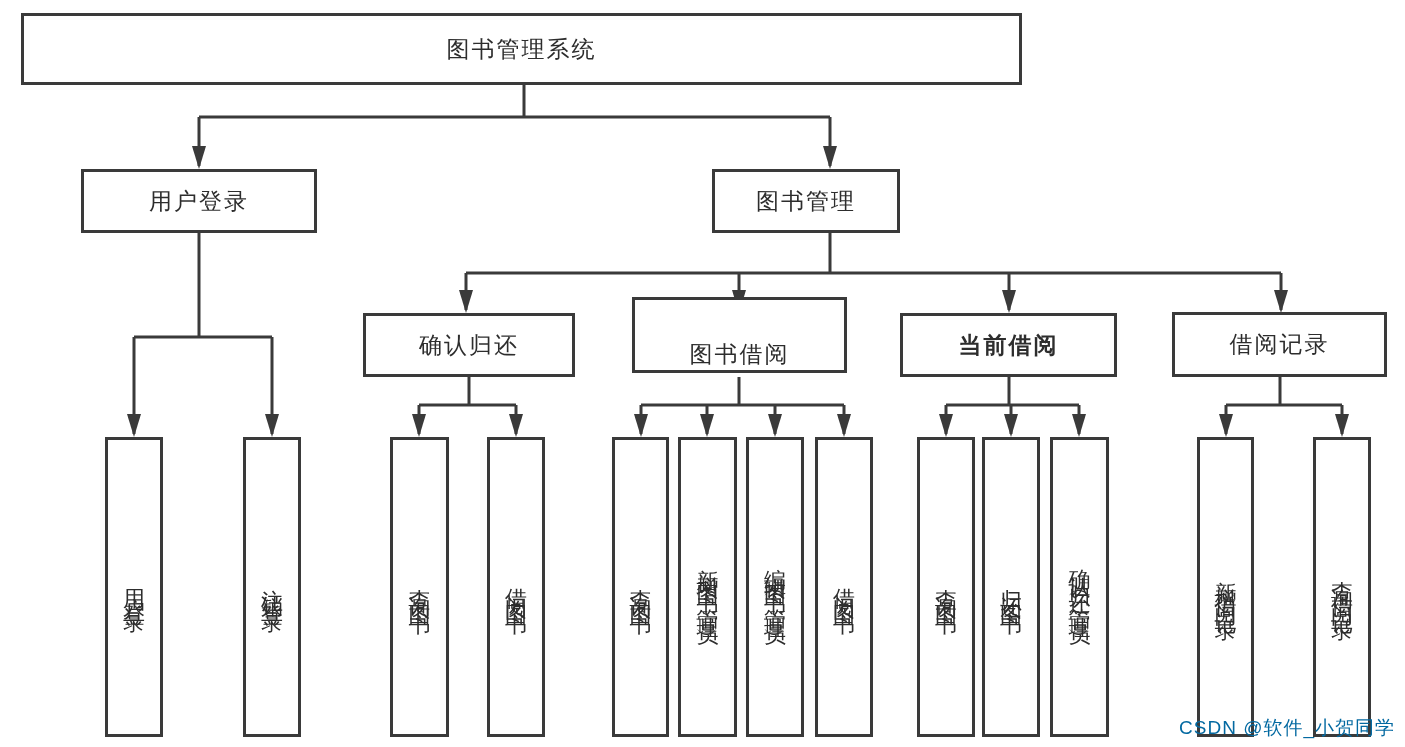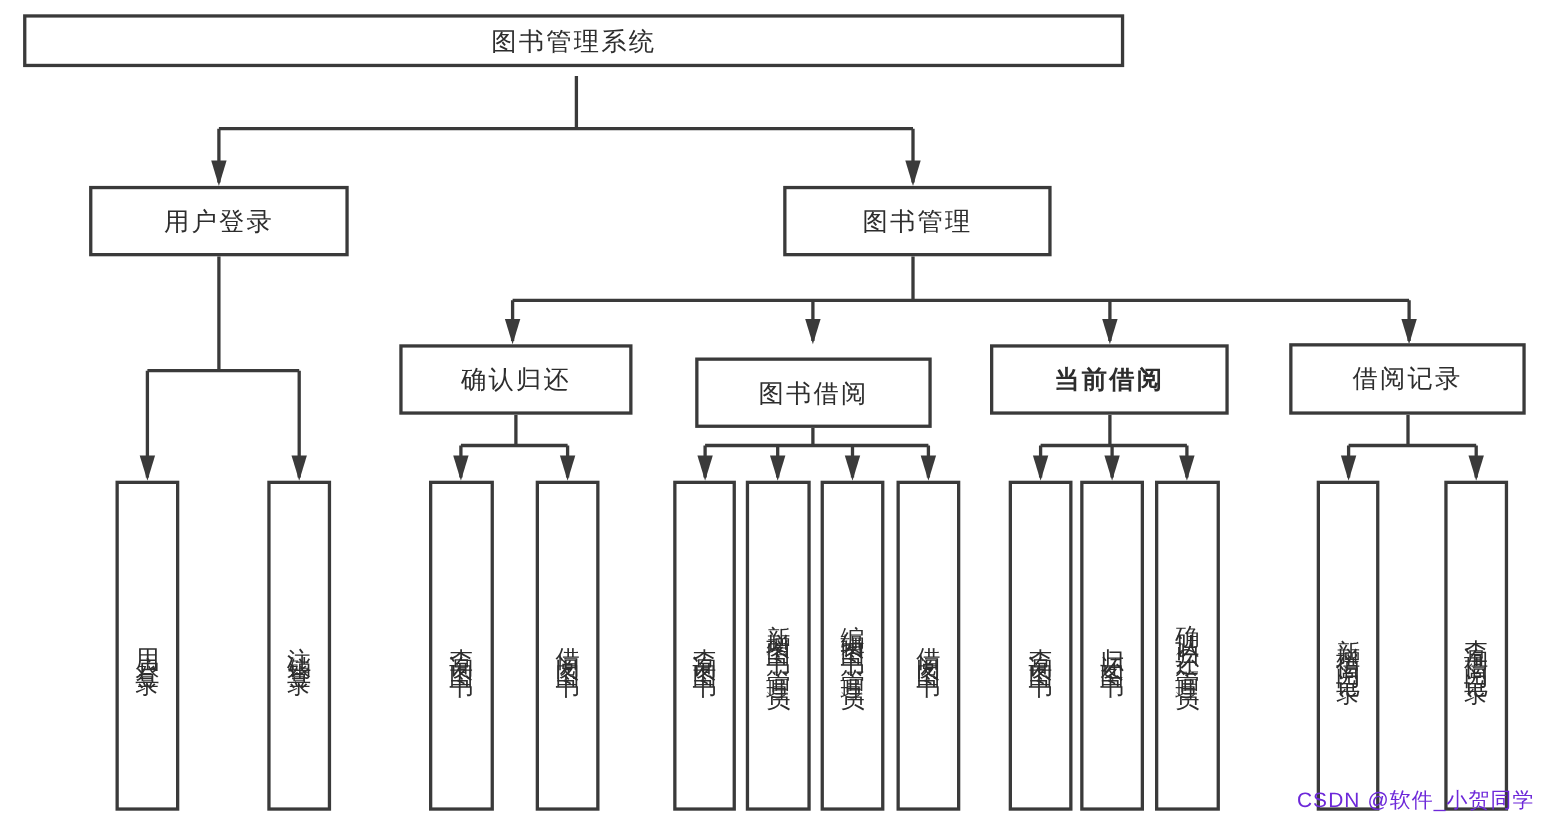"图书管理系统" #n-root { height: 48px -> 72px }
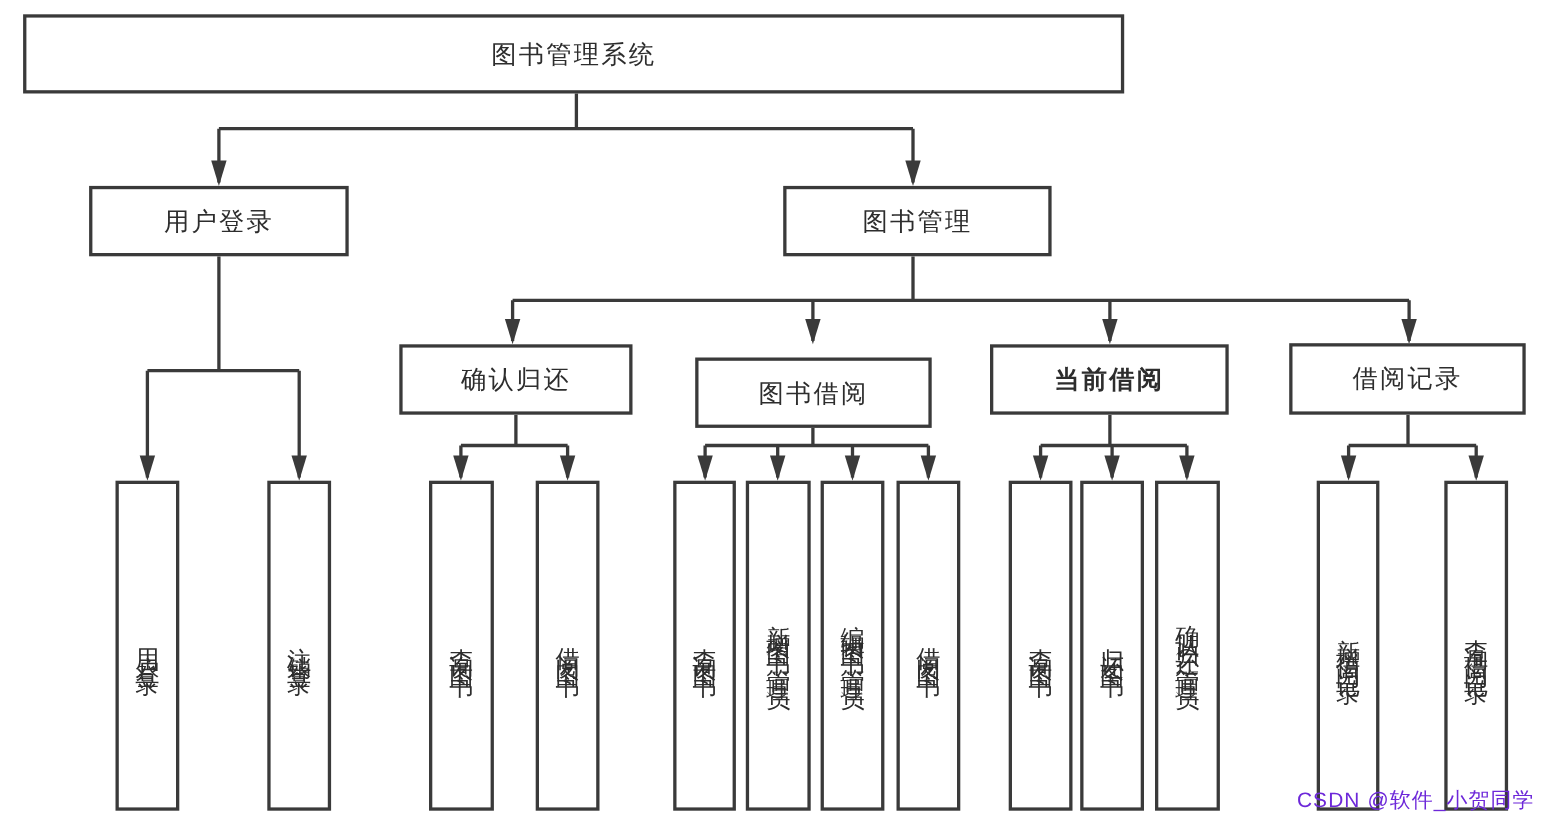"图书管理" #n-book-mgmt { width: 244px -> 188px }
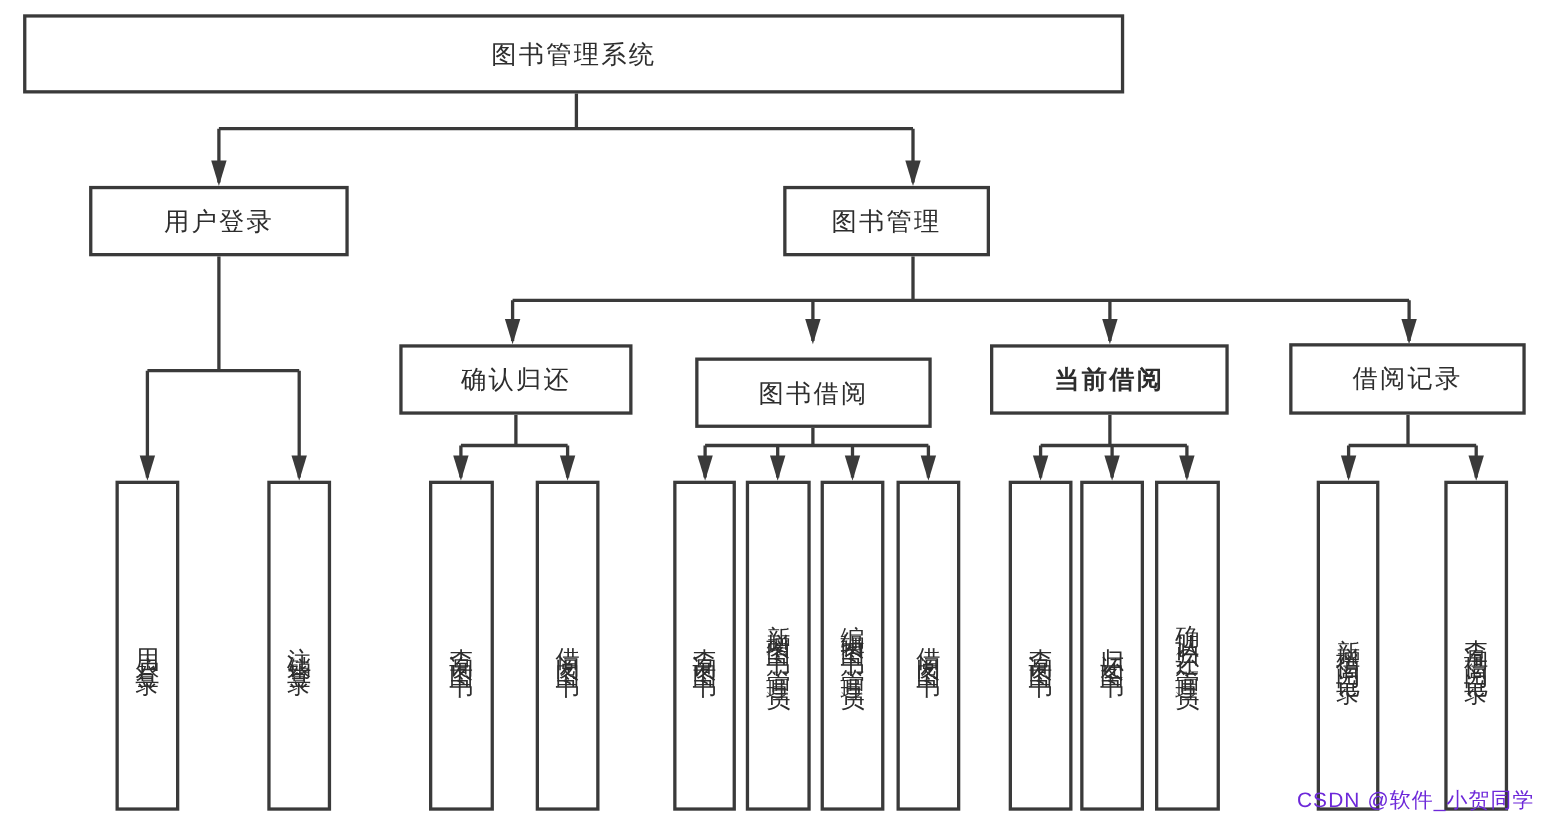"图书借阅" #n-borrow { align-items: none -> flex-end; height: 64px -> 76px; top: 325px -> 297px }
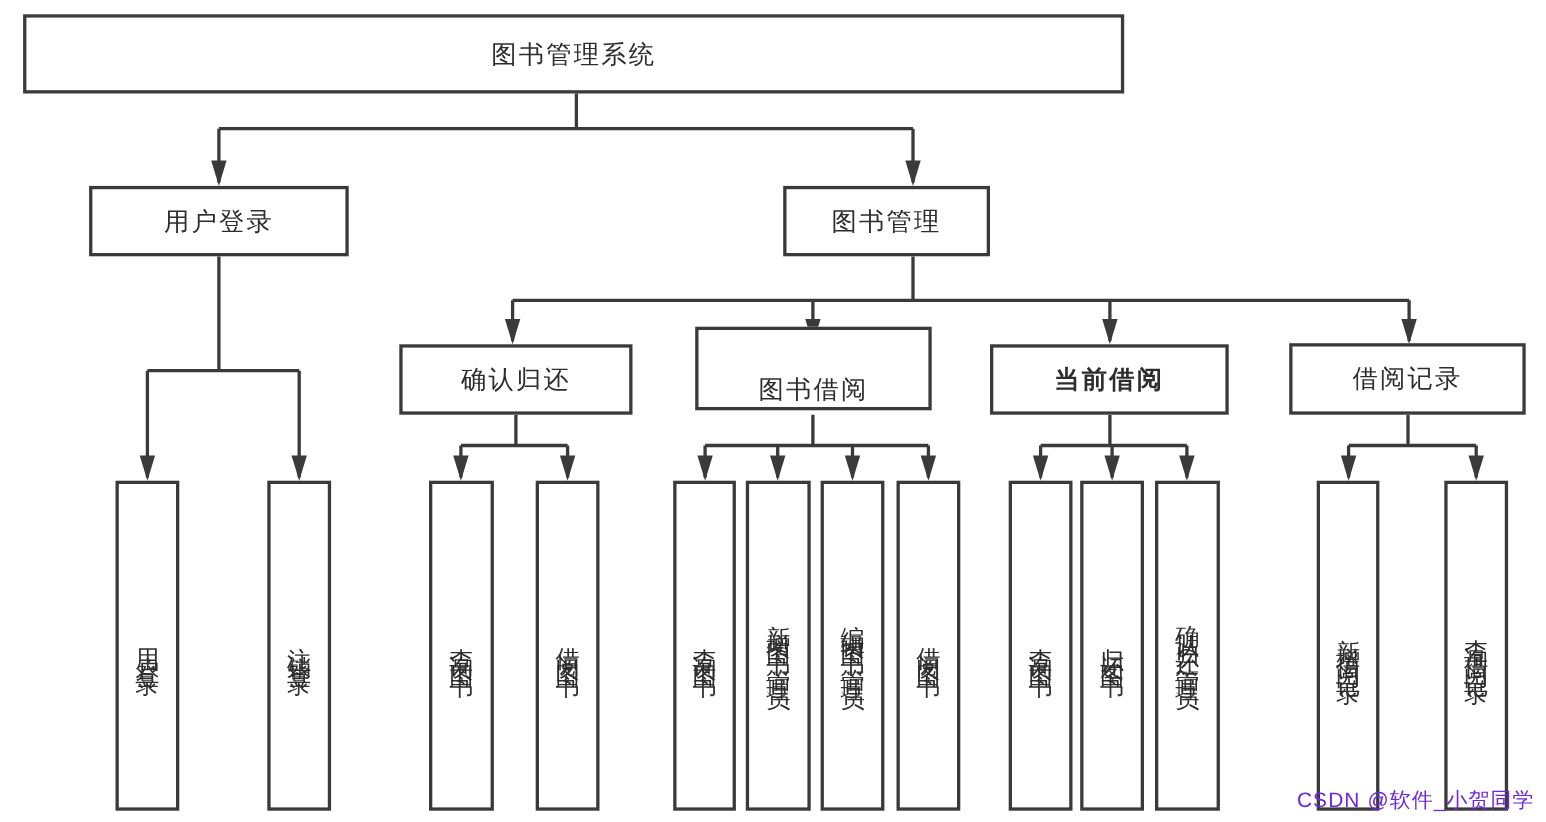"CSDN @软件_小贺同学" .watermark { color: #6d28d9 -> #0369a1 }
